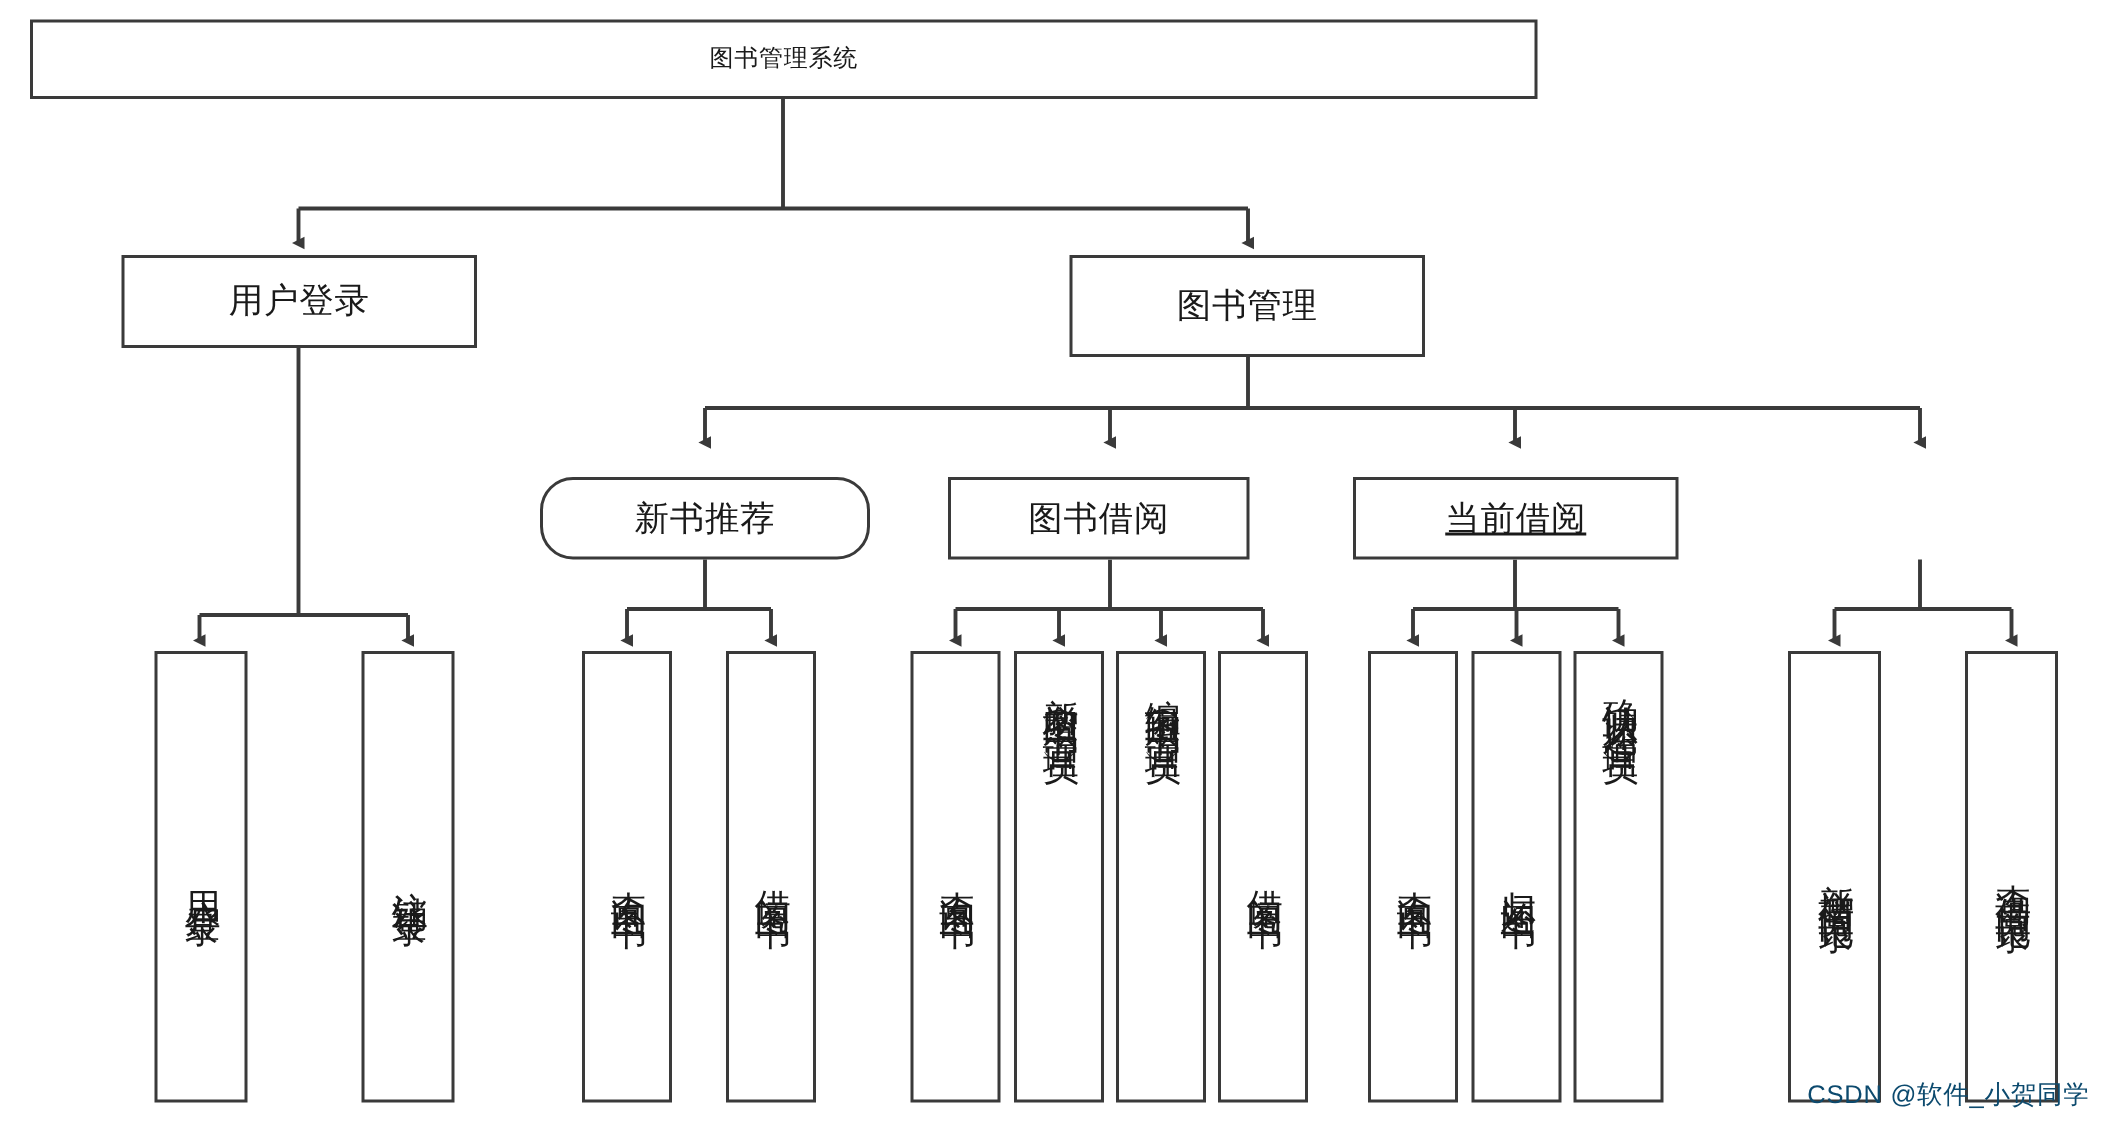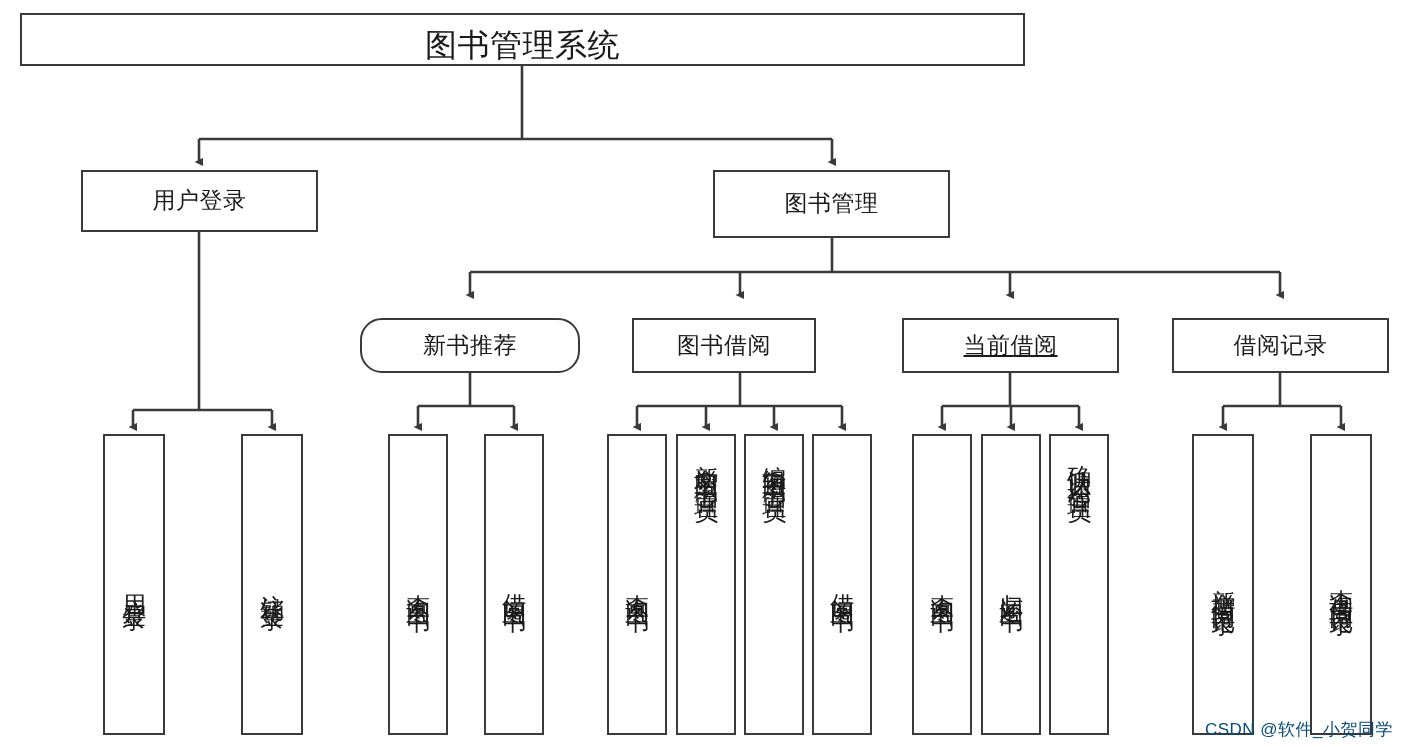"图书管理系统" .node-root { align-items: flex-end -> none; font-size: 32px -> 16px }
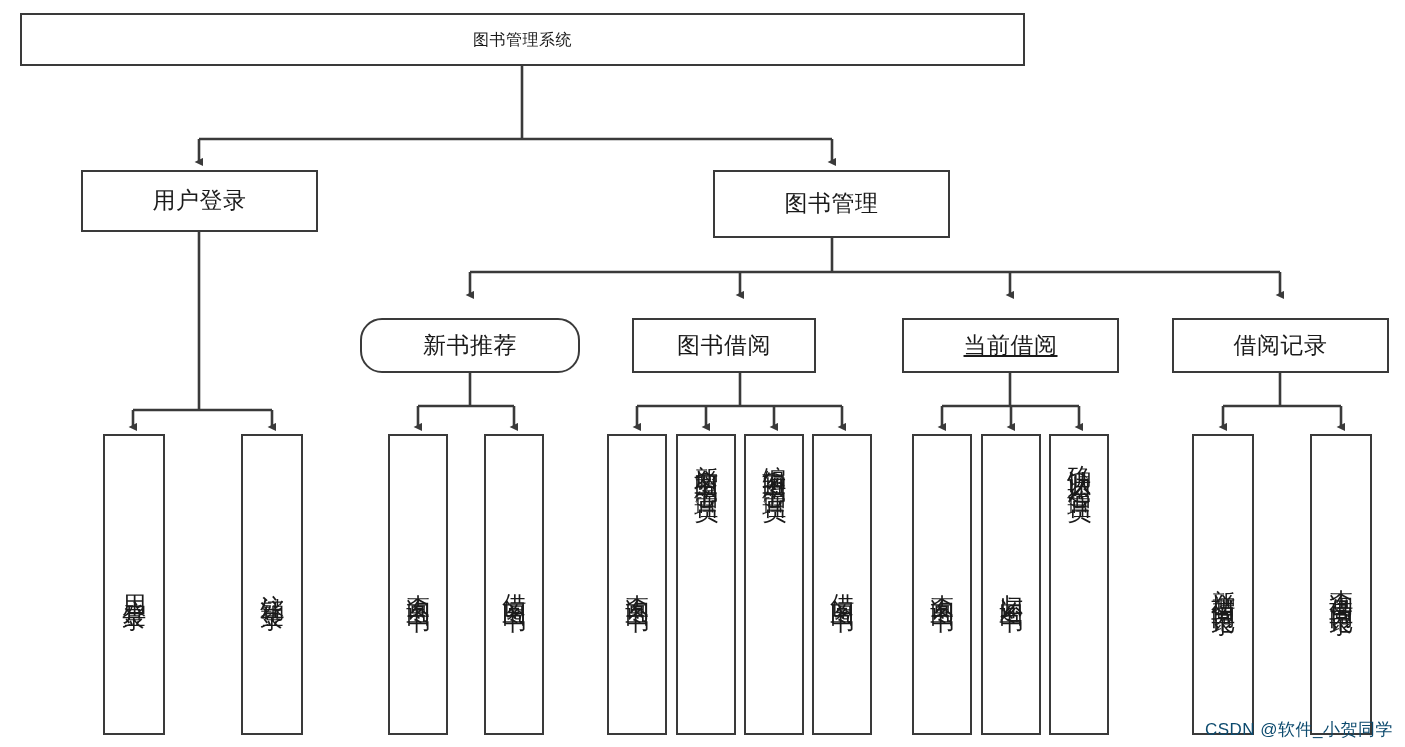"图书借阅" div.node { width: 184px -> 201px }
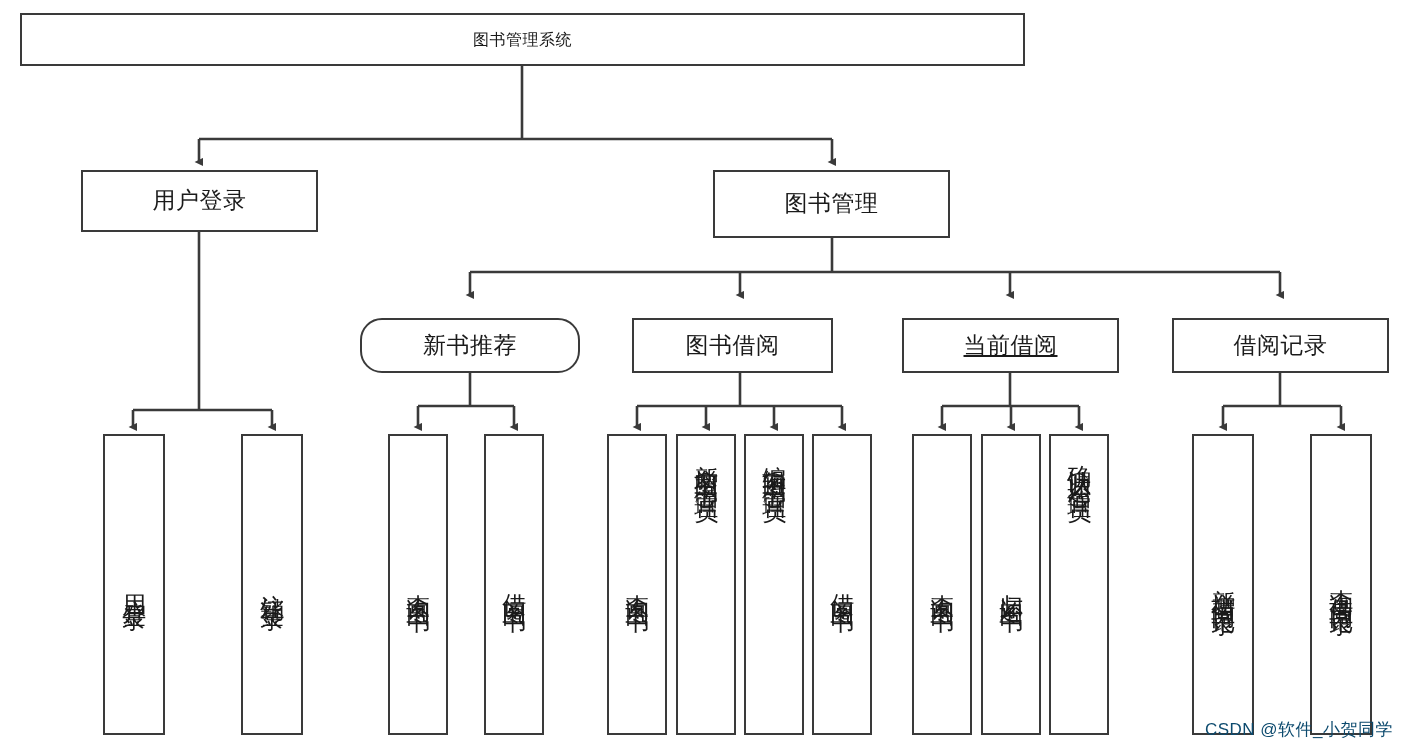"借阅记录" div.node { html: <div> <span>借阅记录</span> </div> -> none }
